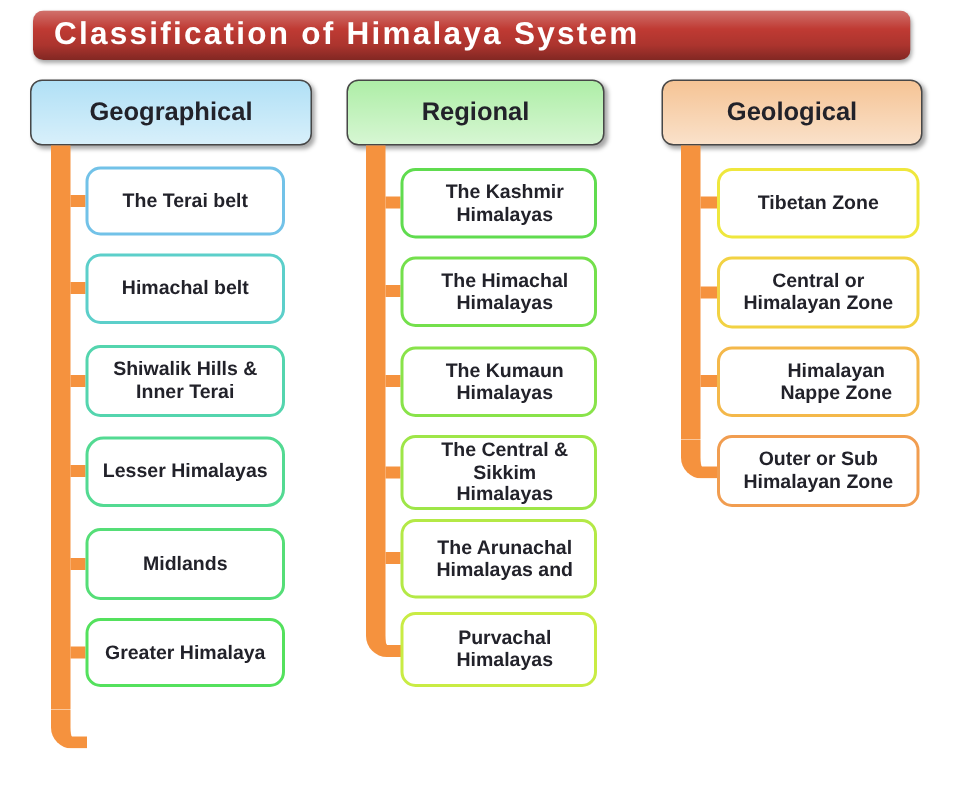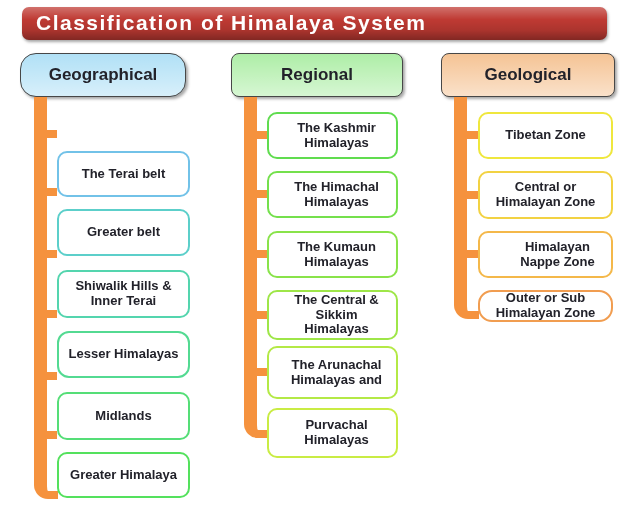"Geographical" div.hdr { border-radius: 16px -> none; width: 166px -> 188px }
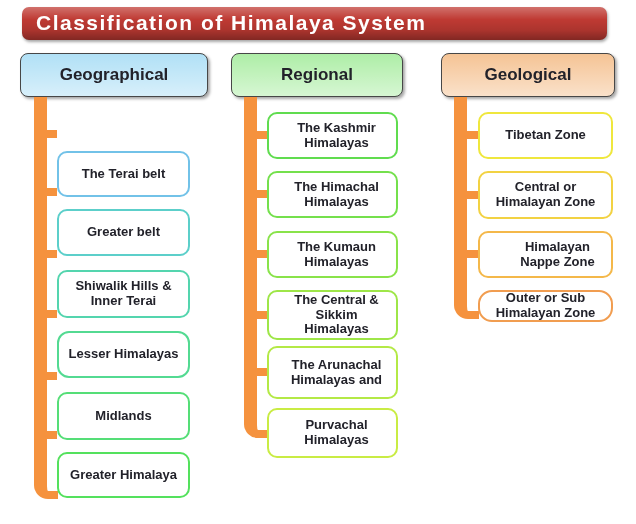"The Terai belt" .c1 { margin-top: 40px -> none }
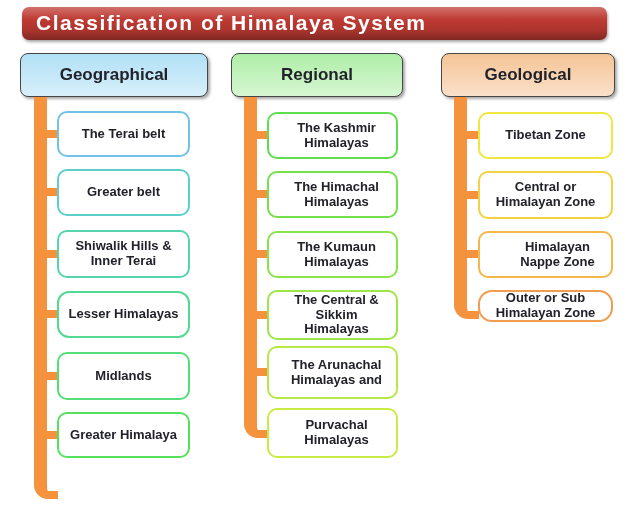"Greater belt" span { text: Greater -> Himachal }
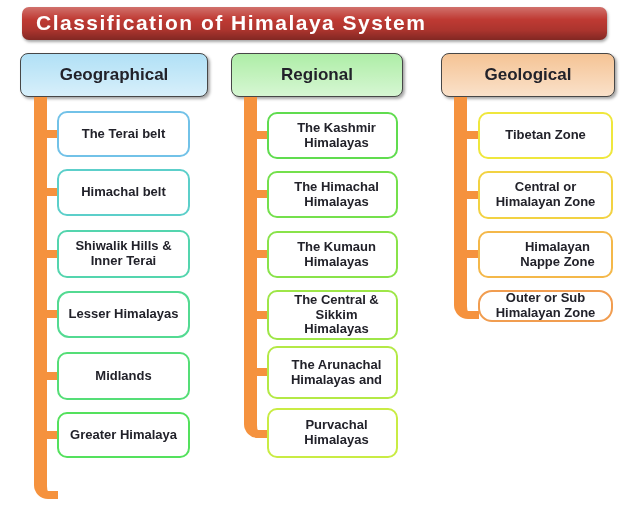"Outer or Sub Himalayan Zone" div.item { border-radius: 14px -> none; height: 32px -> 48px }
